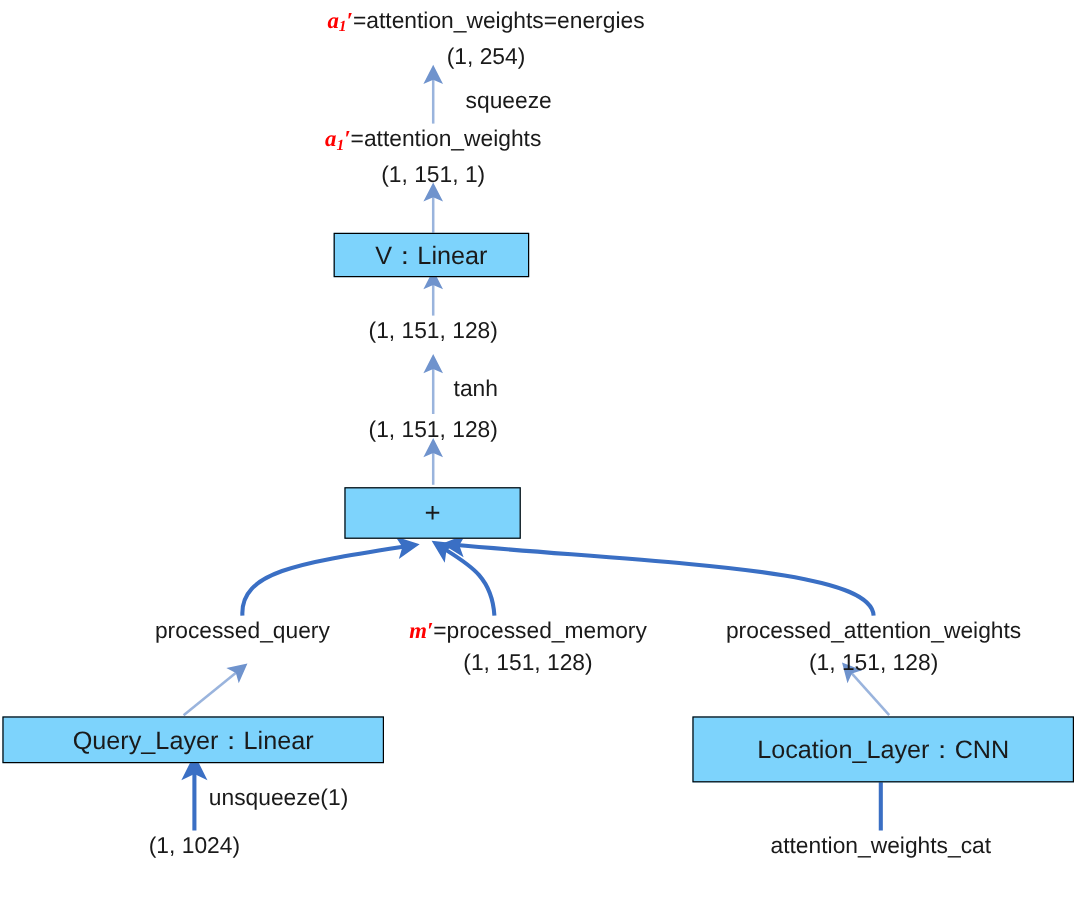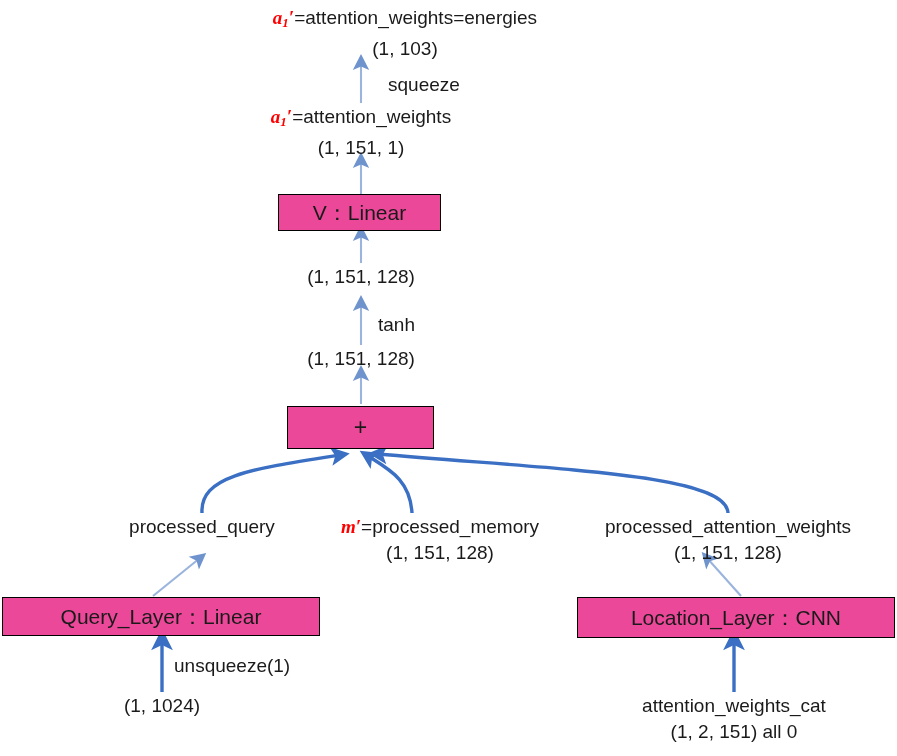"(1, 103)" div { text: 103 -> 254 }
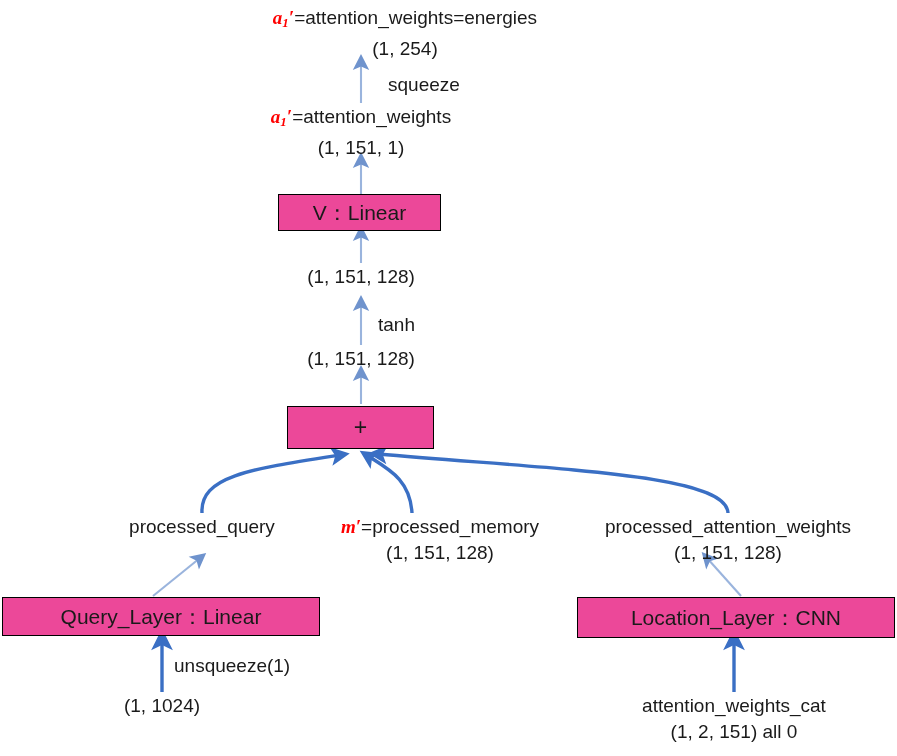"V：Linear" .shape { background: #ec4899 -> #7dd3fc }
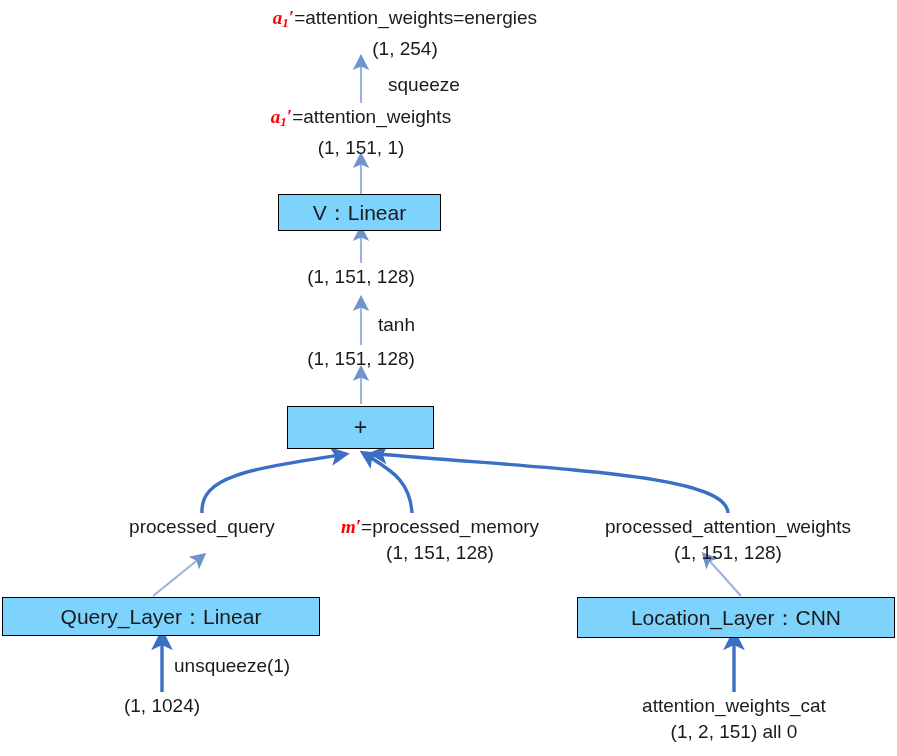"Location_Layer：CNN" div.shape { height: 41px -> 55px }
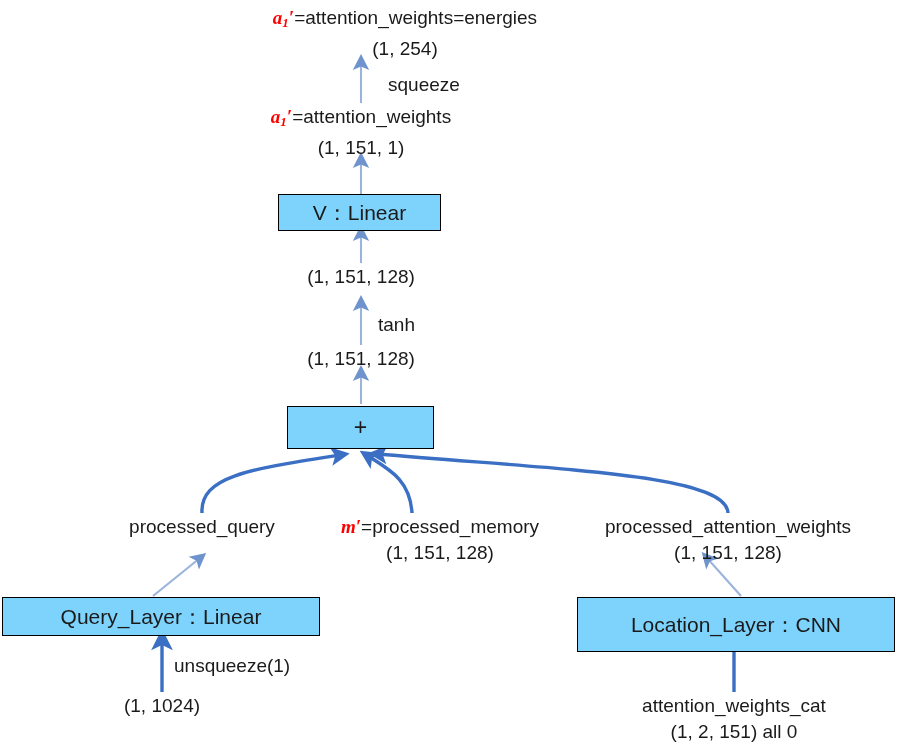"(1, 2, 151) all 0" div { html: <div>(1, 2, 151) all 0</div> -> none }
